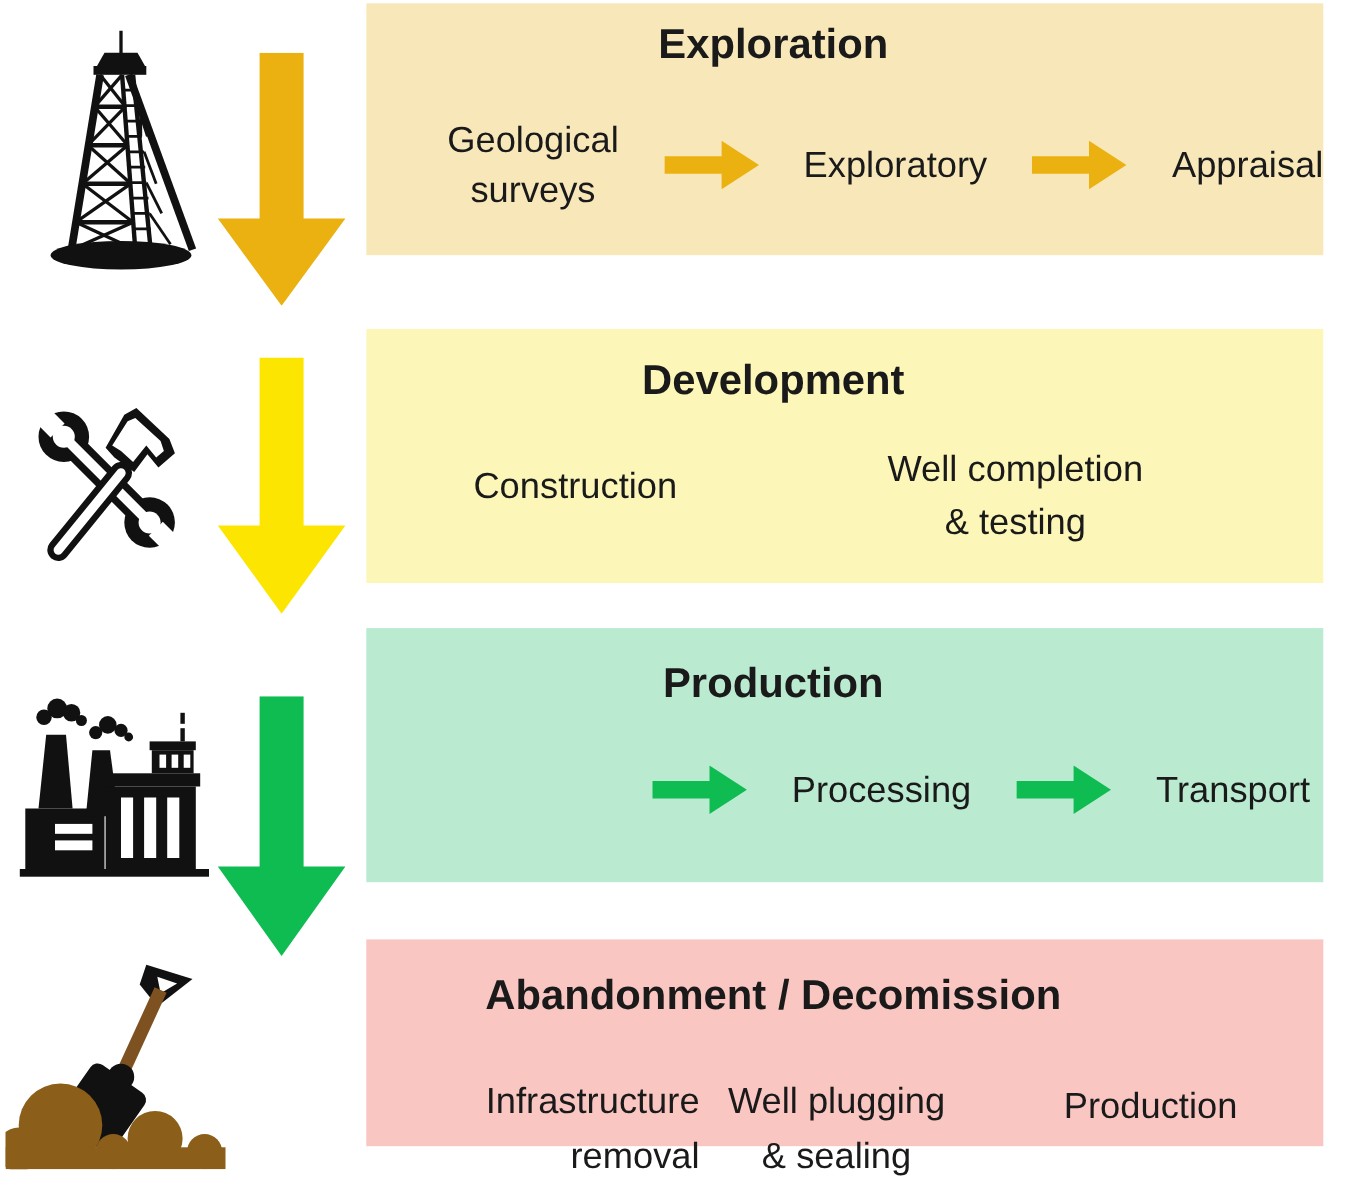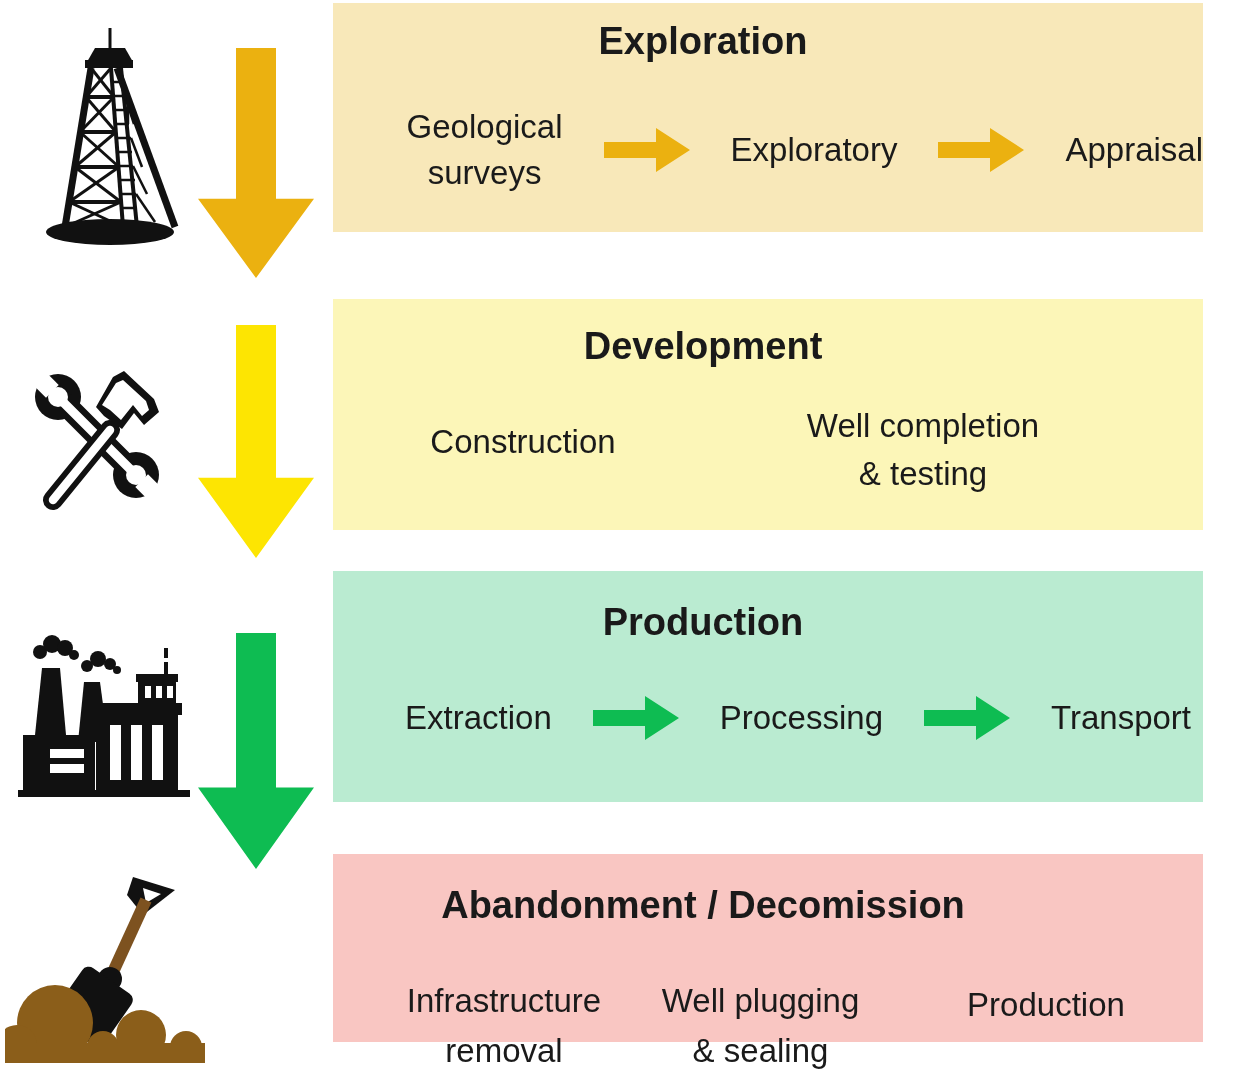"Extraction" div.item { html: <div> <span>Extraction</span> </div> -> none }
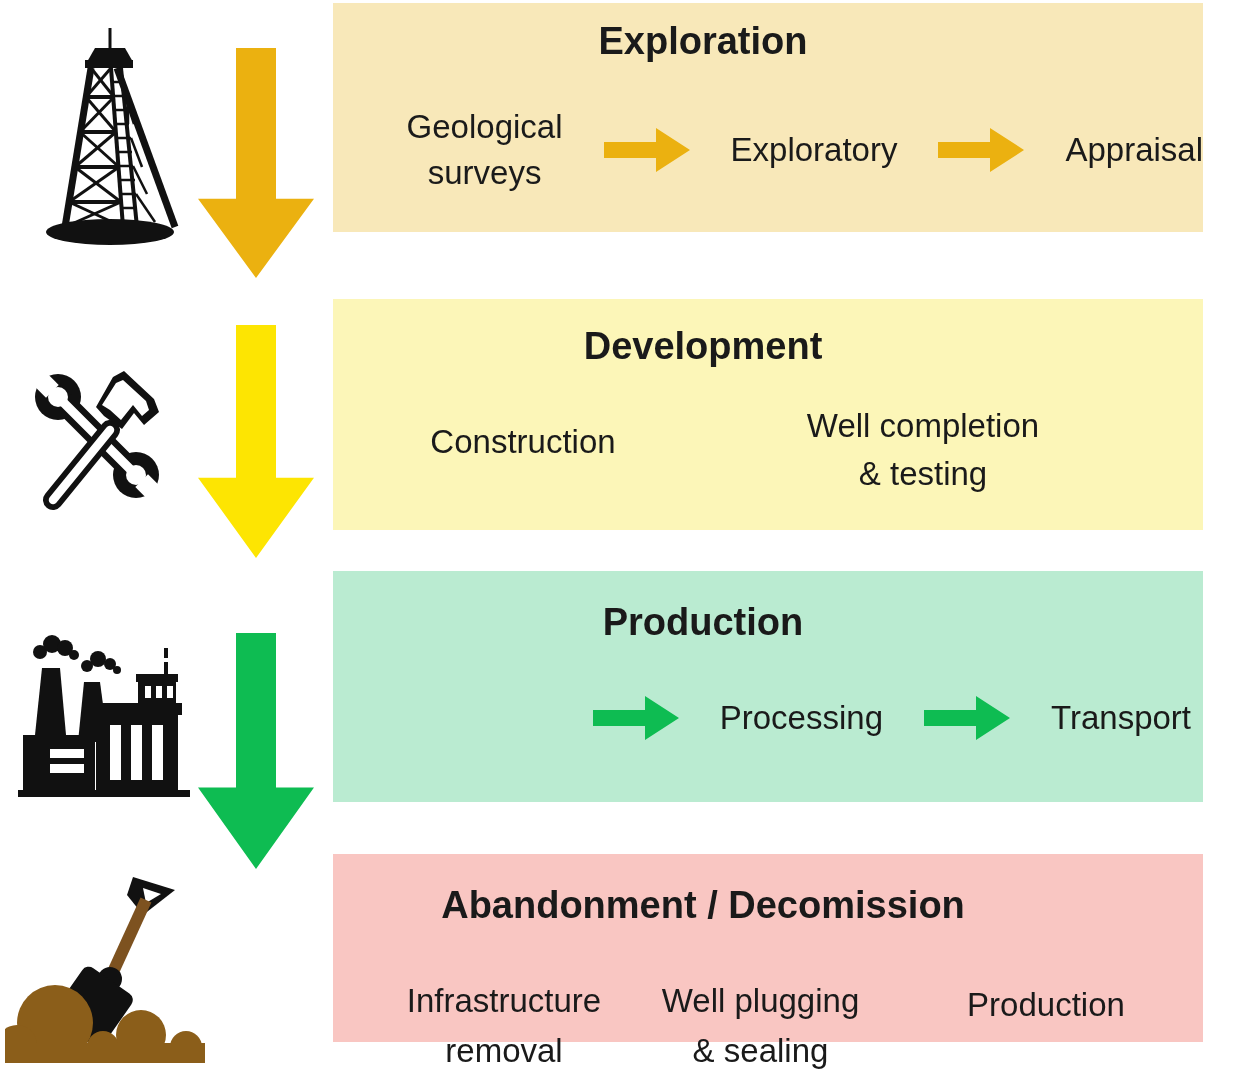"Infrastructure" .pos-infra { left: 21px -> 3px; text-align: none -> right }
